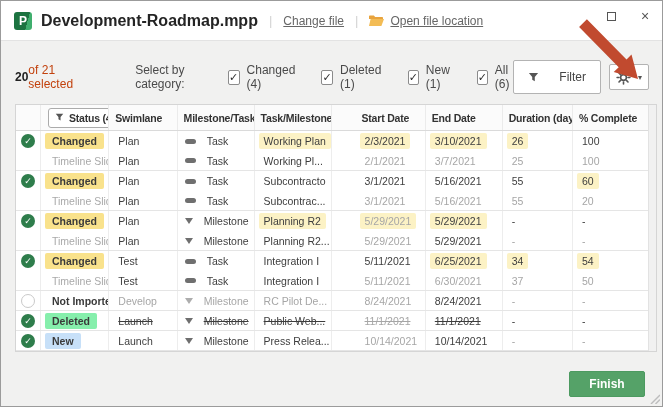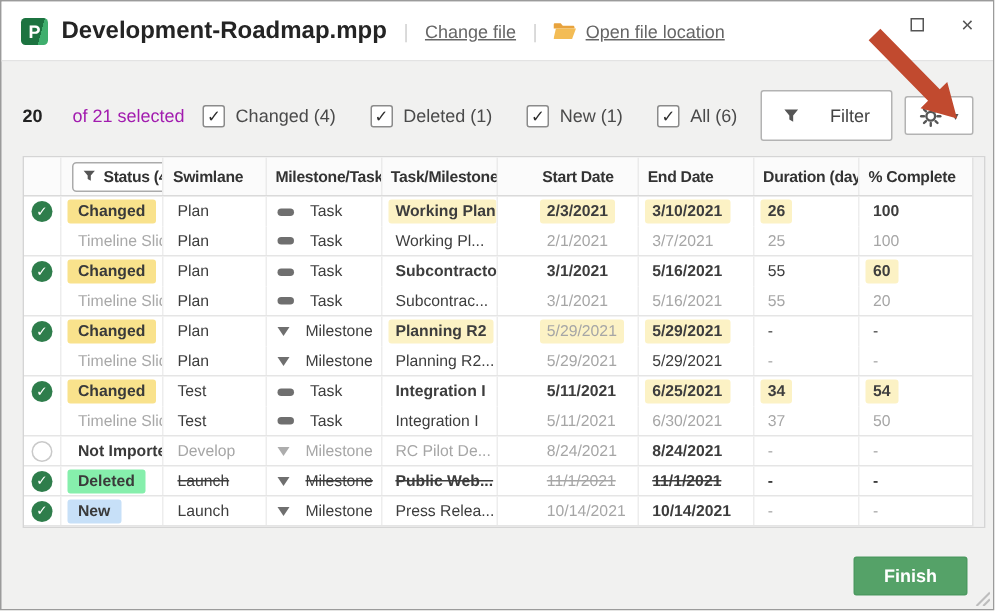"of 21 selected" .sel-rest { color: #a21caf -> #c2410c; margin-left: 20px -> 0 }
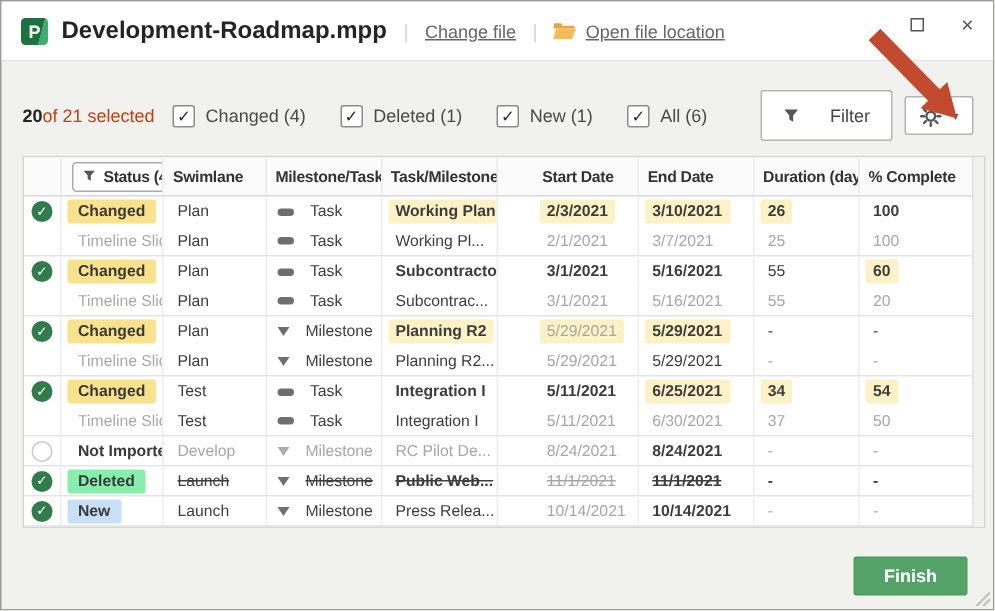"Select by category:" span.cat-label { html: none -> <span>Select by category:</span> }
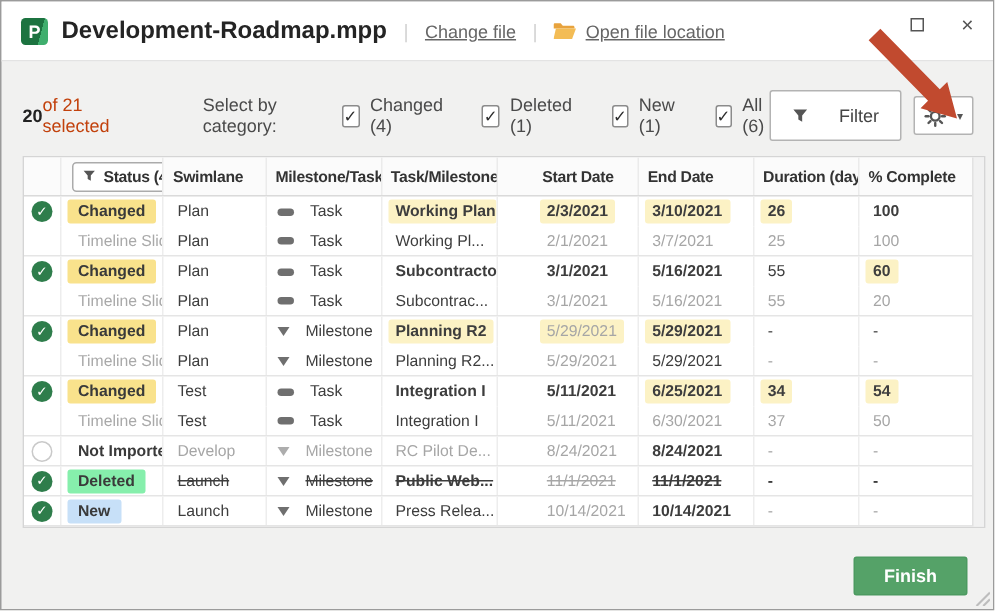"Working Plan" .b { font-weight: bold -> normal }
